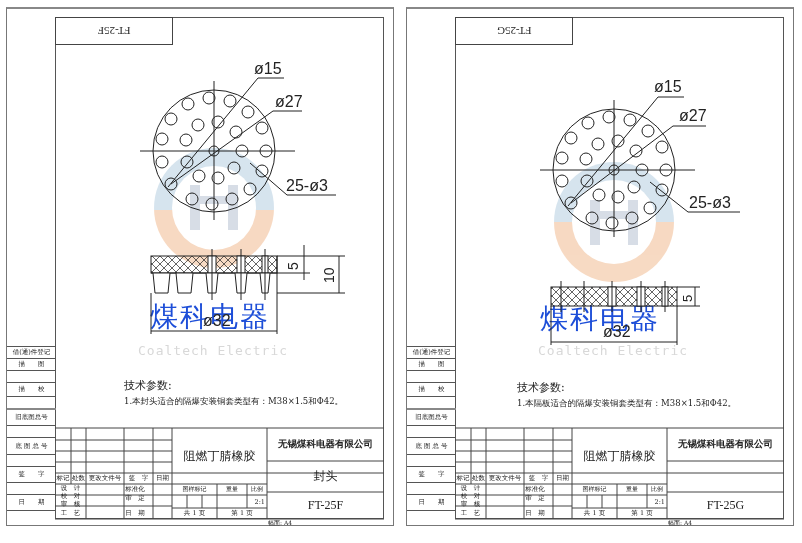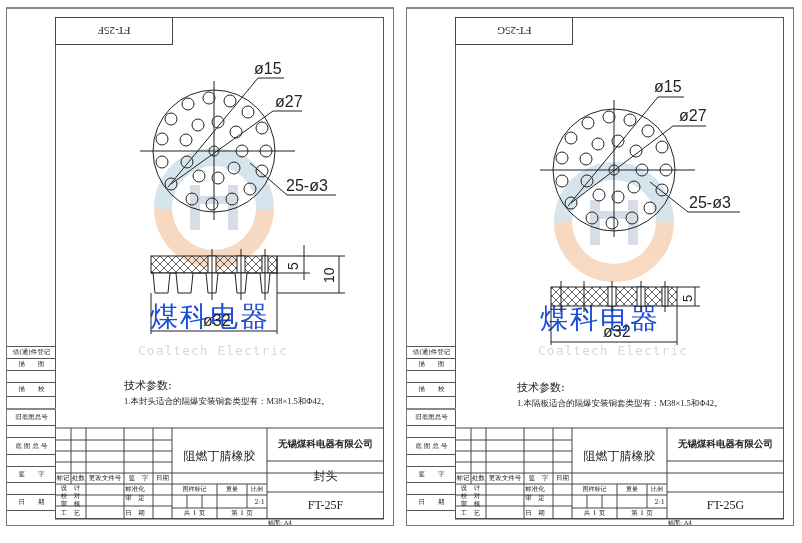"1.本封头适合的隔爆安装铜套类型有：M38×1.5和Φ42。" .spec-line { font-family: Liberation Serif, serif -> none }
